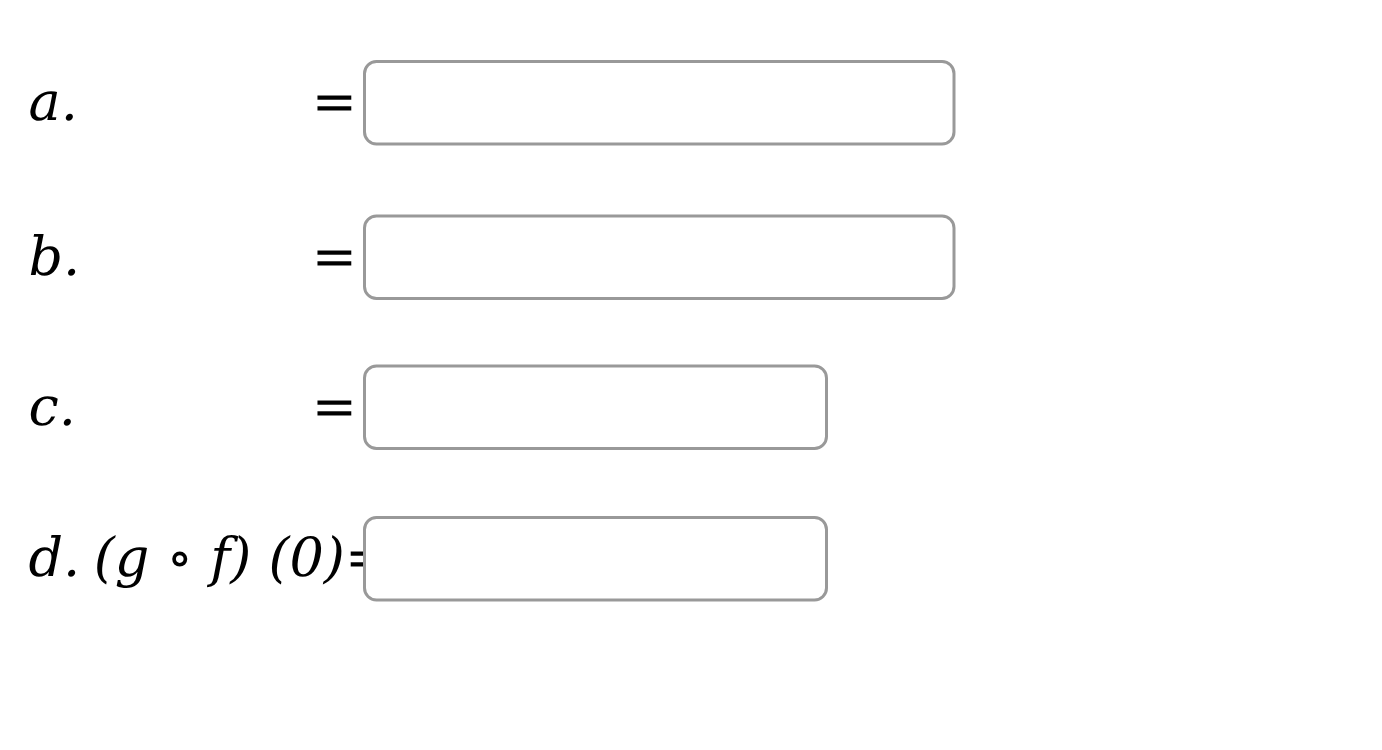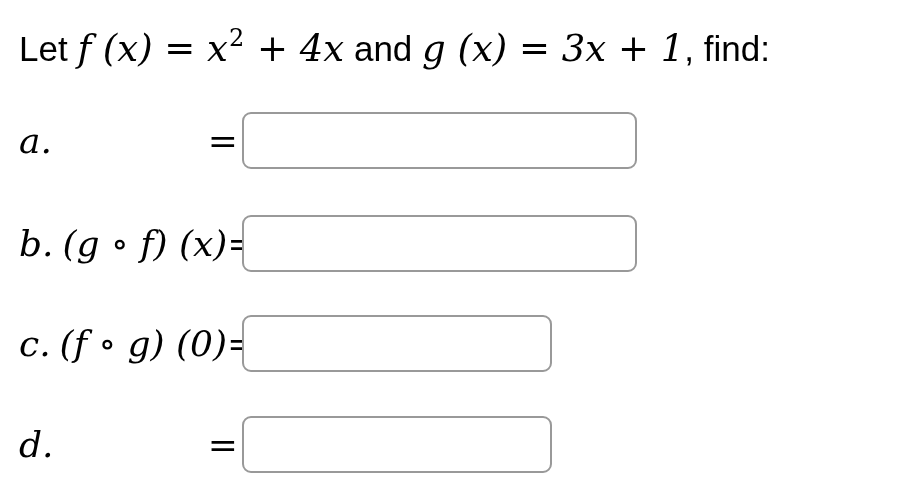"Let f (x) = x2" div.title { html: <div> <span>Let </span><span>f (x) = x</span><span>2</span><span> + 4x</span><span> and </span><span>g (x) = 3x + 1</span><span>, find:</span> </div> -> none }
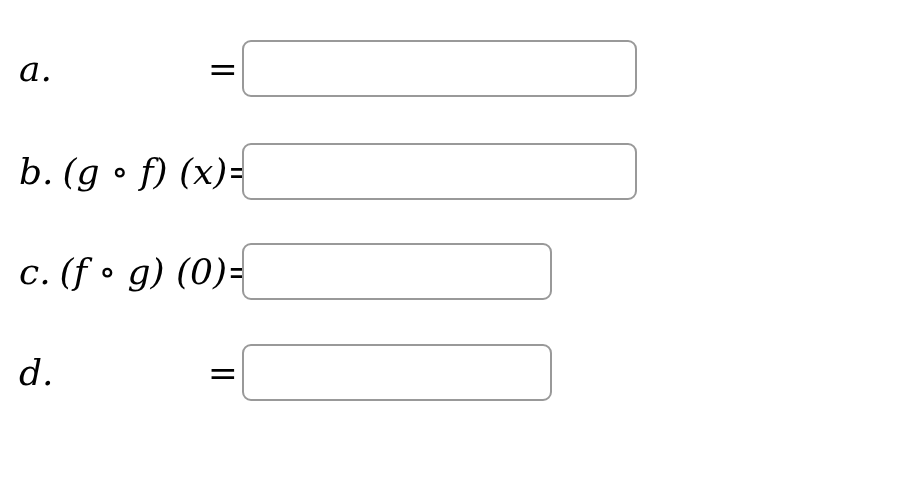"(g ∘ f) (x)" span { html: <span>(g ∘ f) (x)</span> -> none }
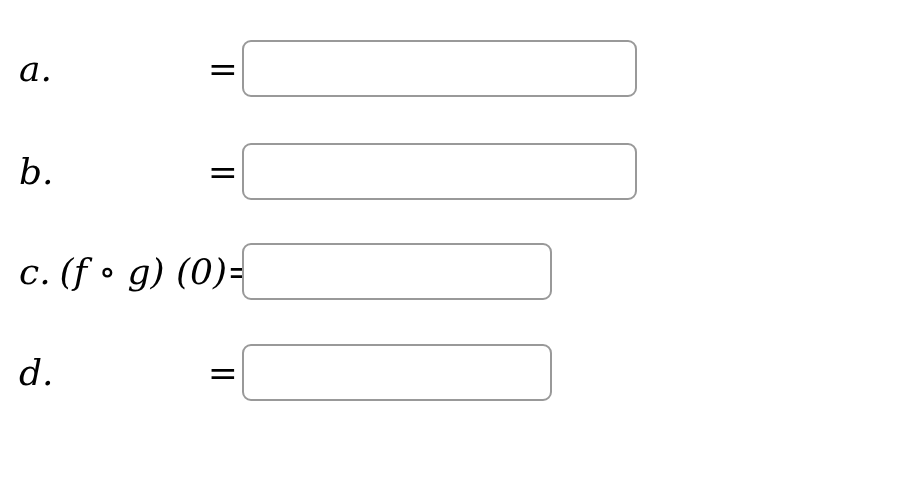"(f ∘ g) (0)" span { html: <span>(f ∘ g) (0)</span> -> none }
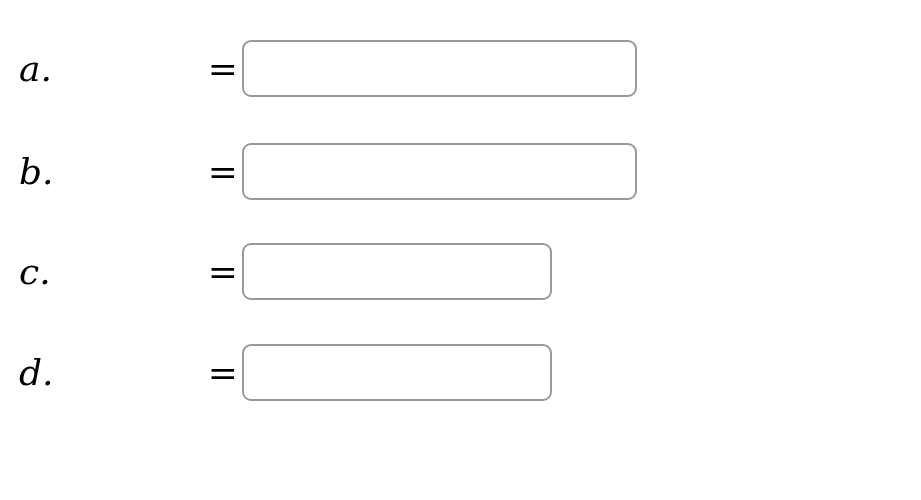"(g ∘ f) (0)" span { html: none -> <span>(g ∘ f) (0)</span> }
